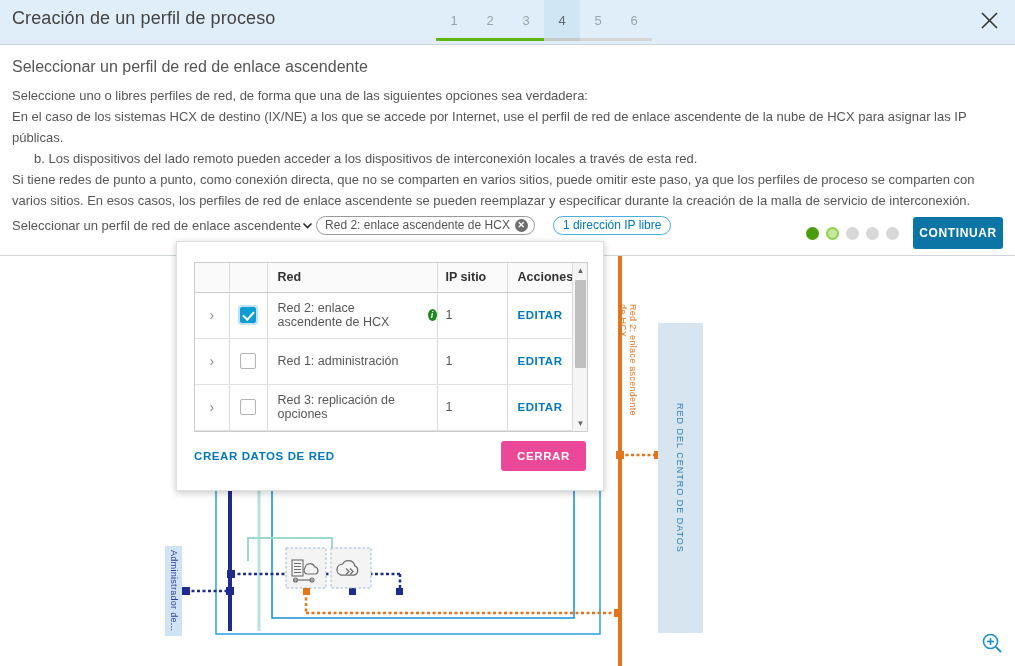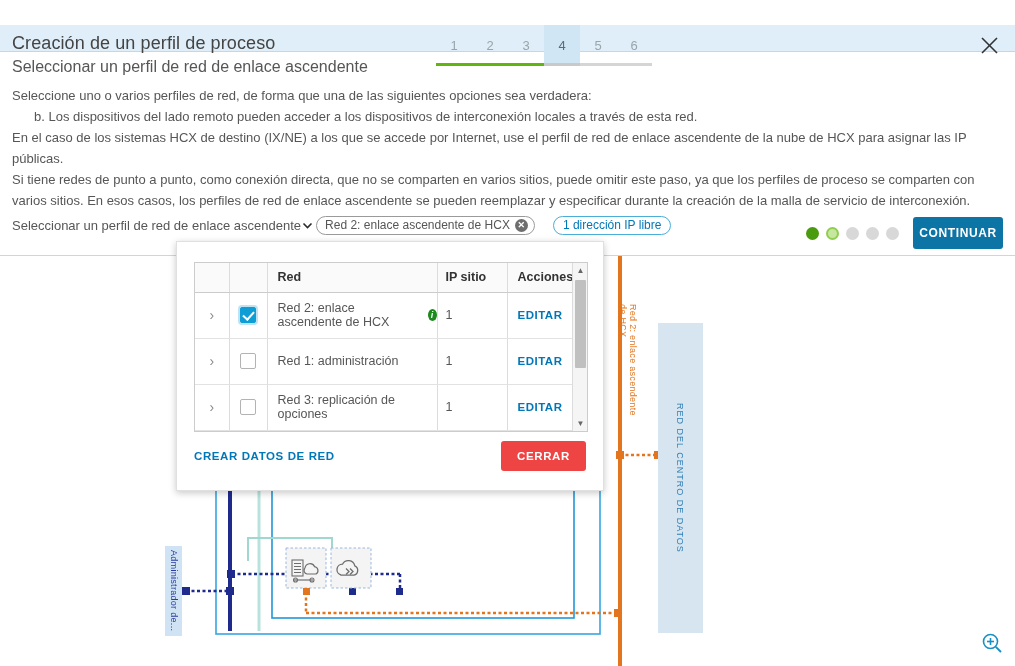"Creación de un perfil de" .header { height: 27px -> 45px; margin-top: 25px -> none }
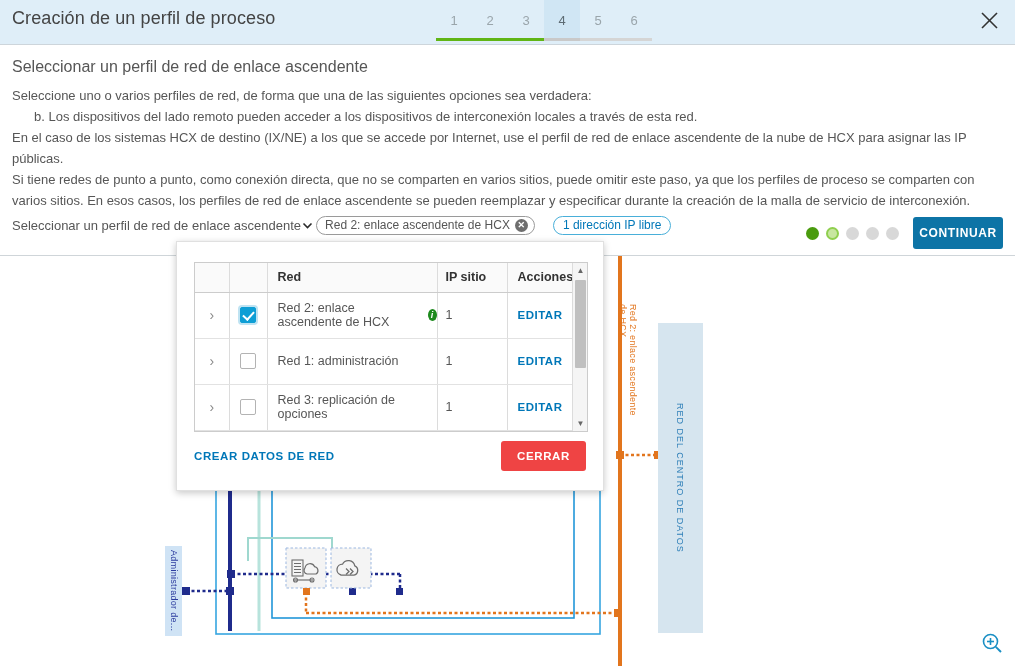"Seleccione uno o varios perfiles" div.para { text: varios -> libres }
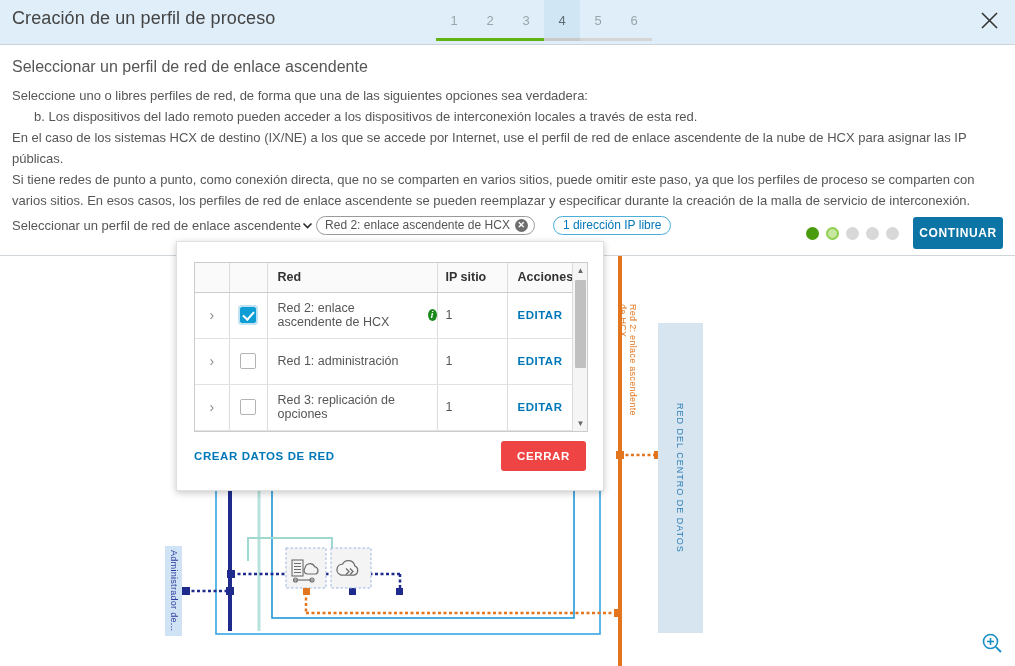"b. Los dispositivos del lado" div.para { order: before "En el caso de los" -> after "En el caso de los" }
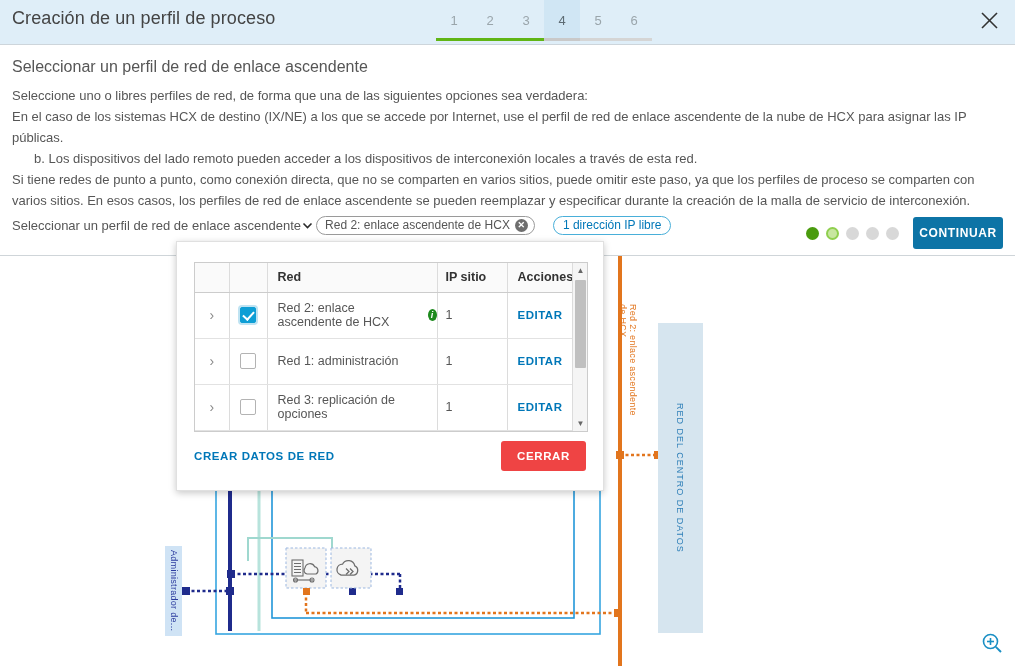"CERRAR" .close-btn { background: #ef4444 -> #ec4899 }
